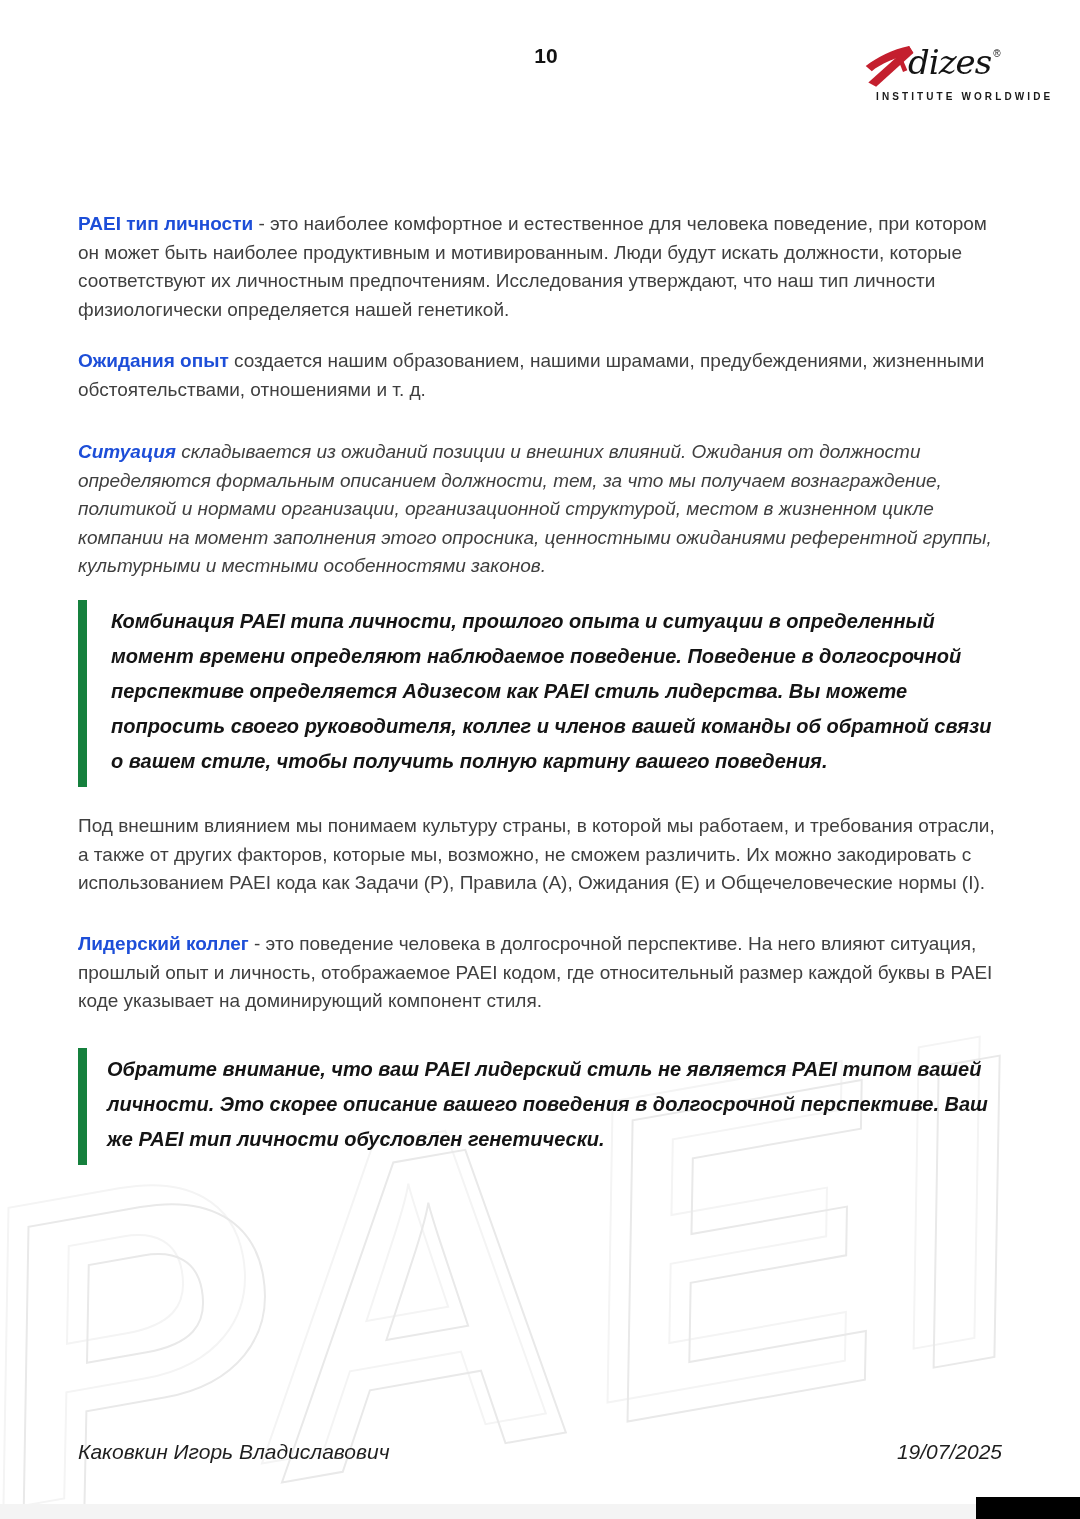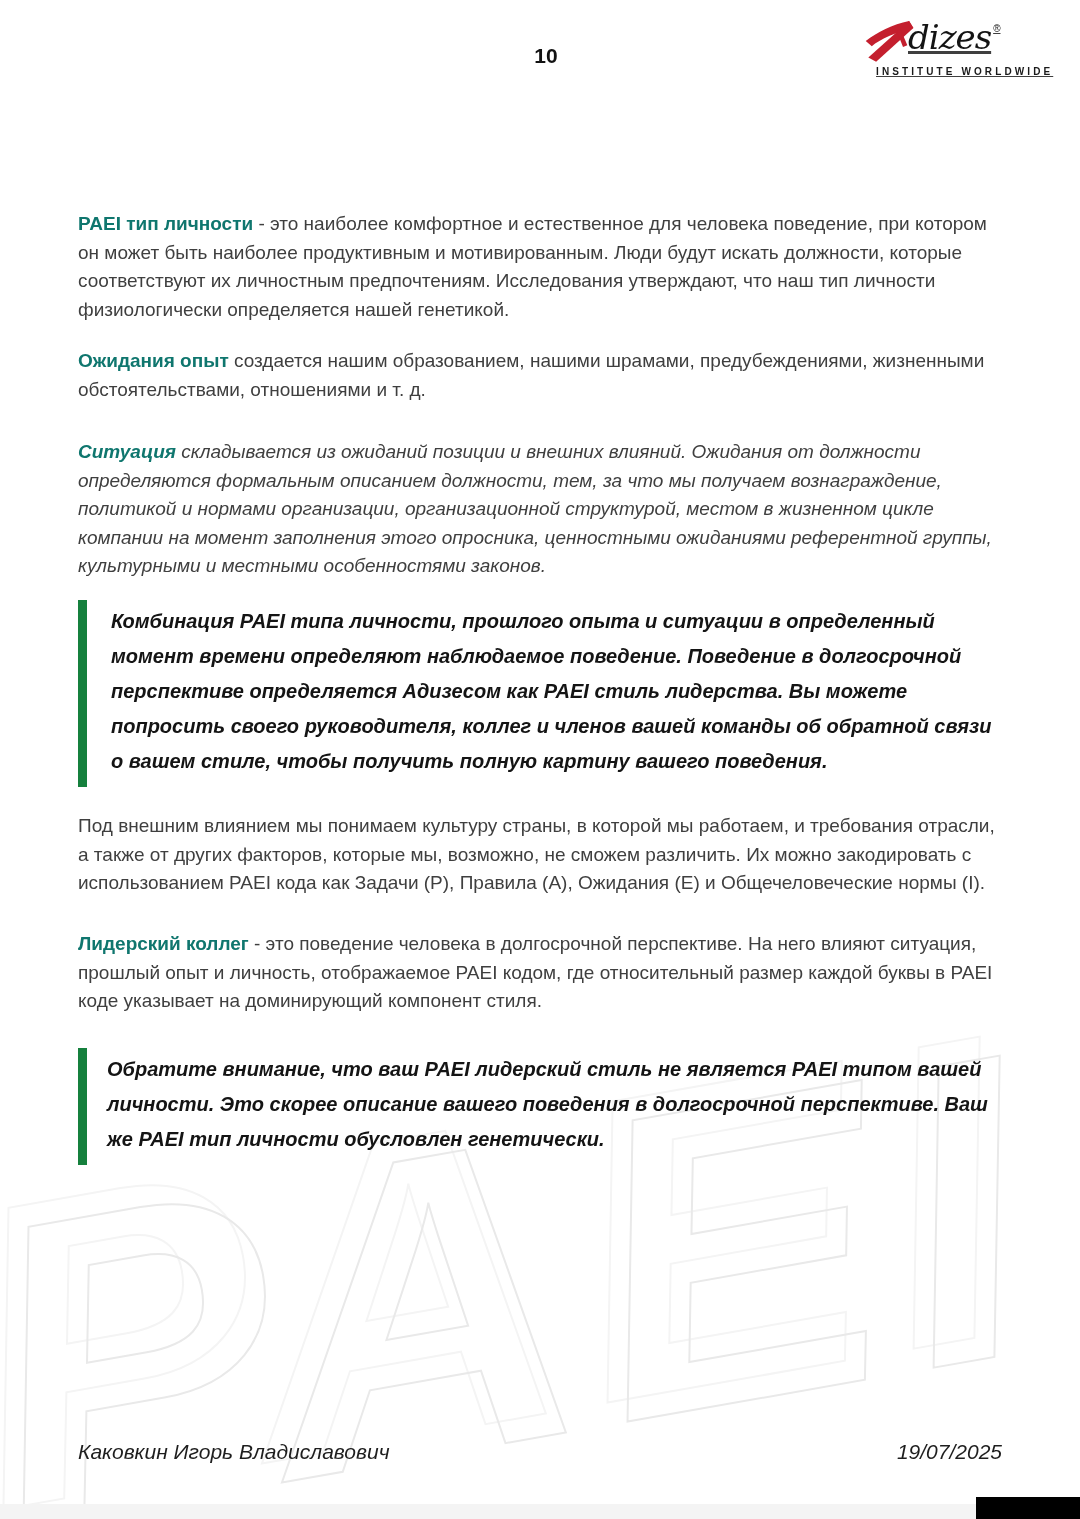"dizes" .logo { text-decoration: underline -> none; top: 17px -> 42px }
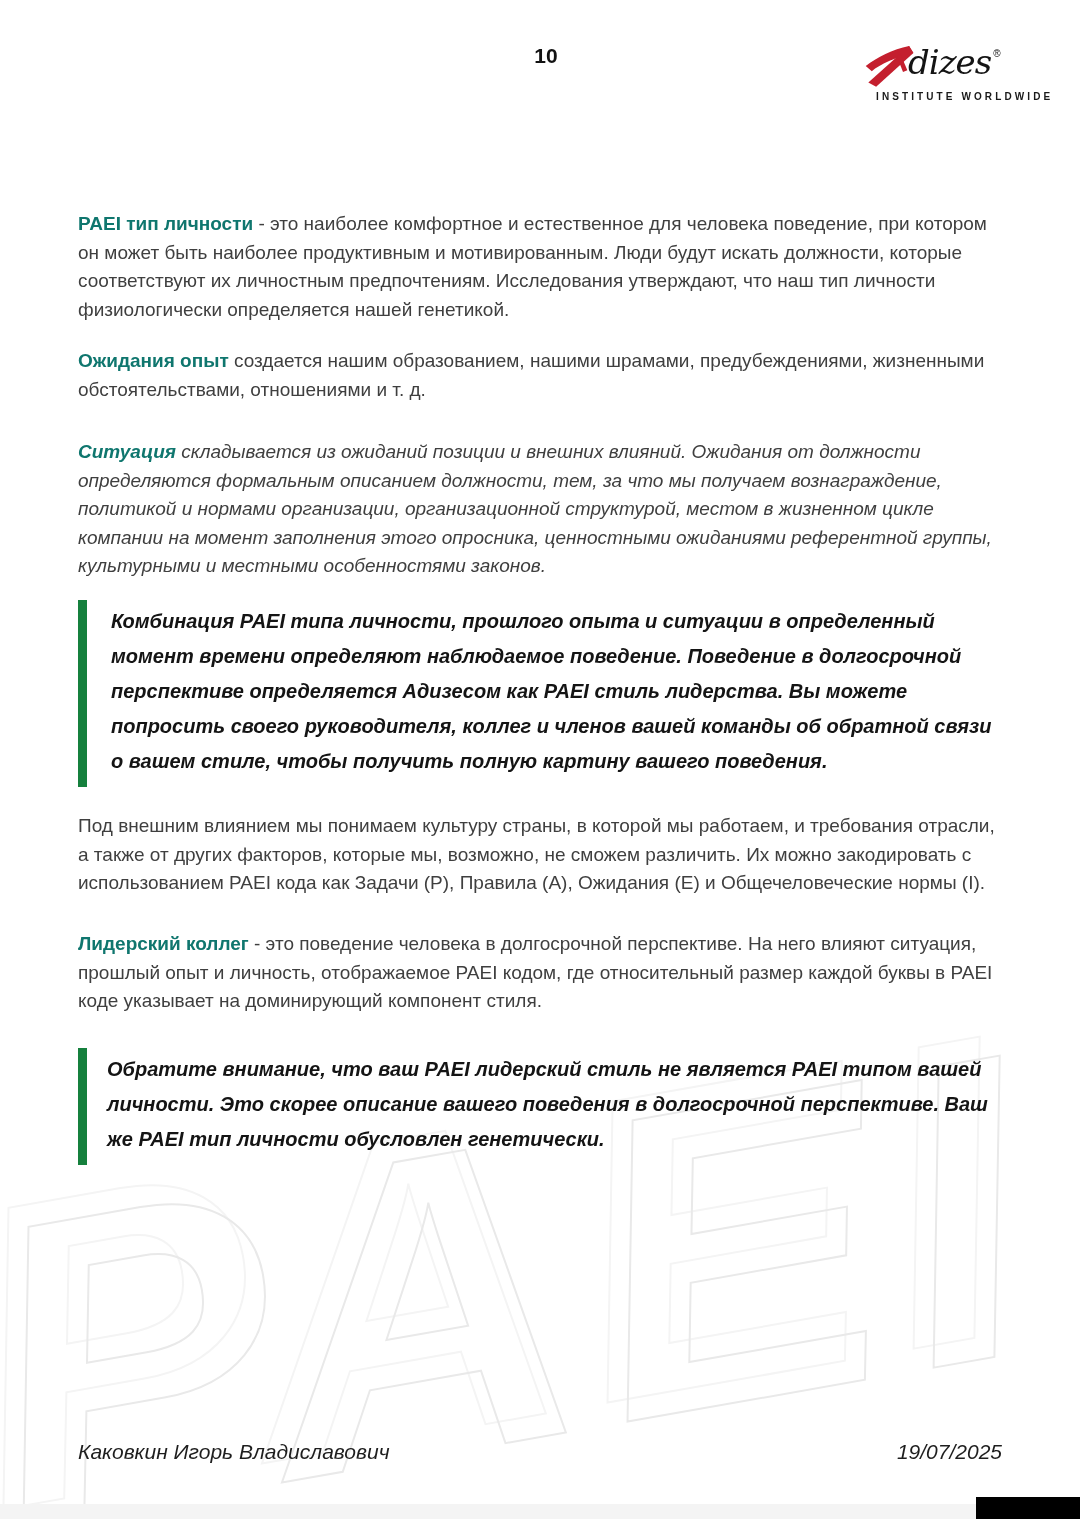"PAEI тип личности" .body strong { color: #0f766e -> #1d4ed8 }
